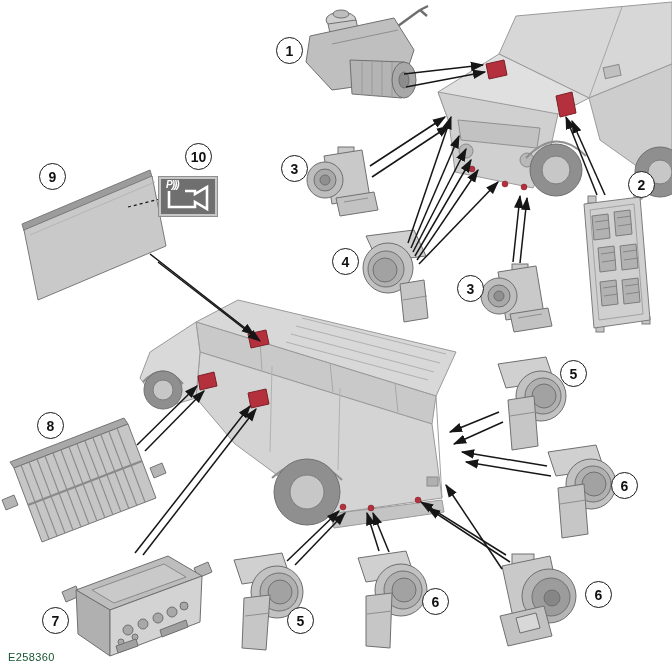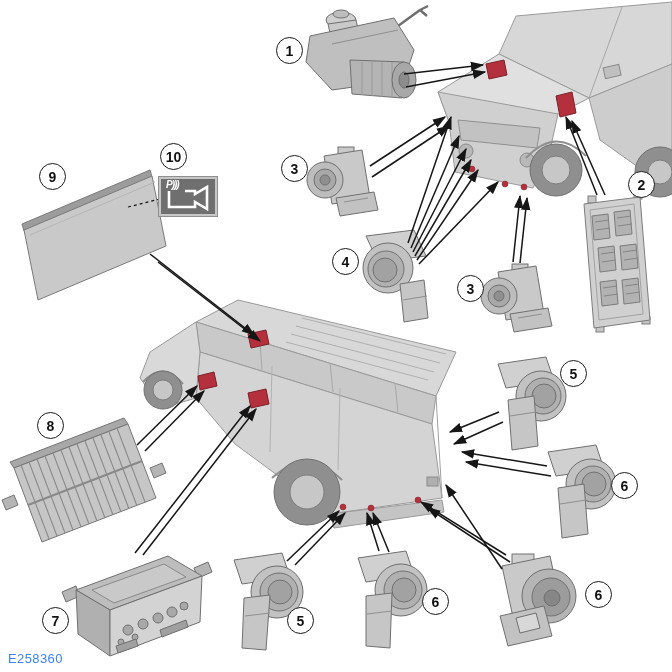"10" div.callout { left: 160px -> 185px }
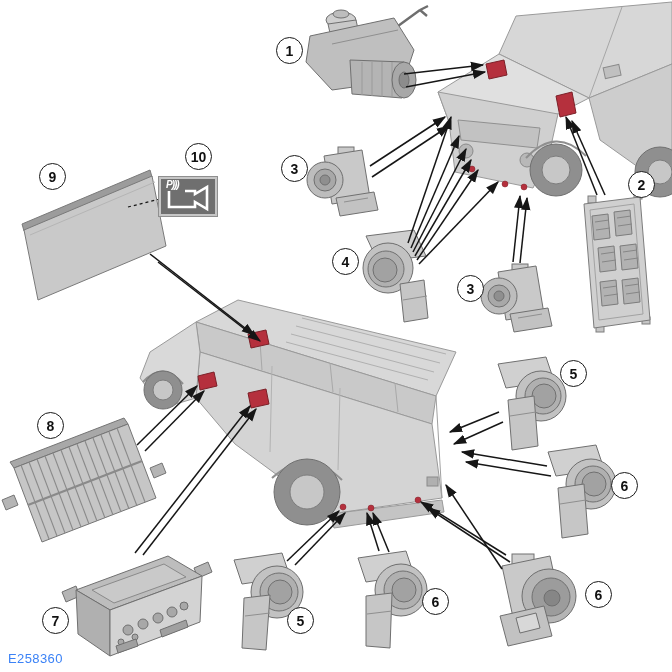"E258360" .figure-id { color: #3b82f6 -> #14532d; font-size: 13px -> 11px }
